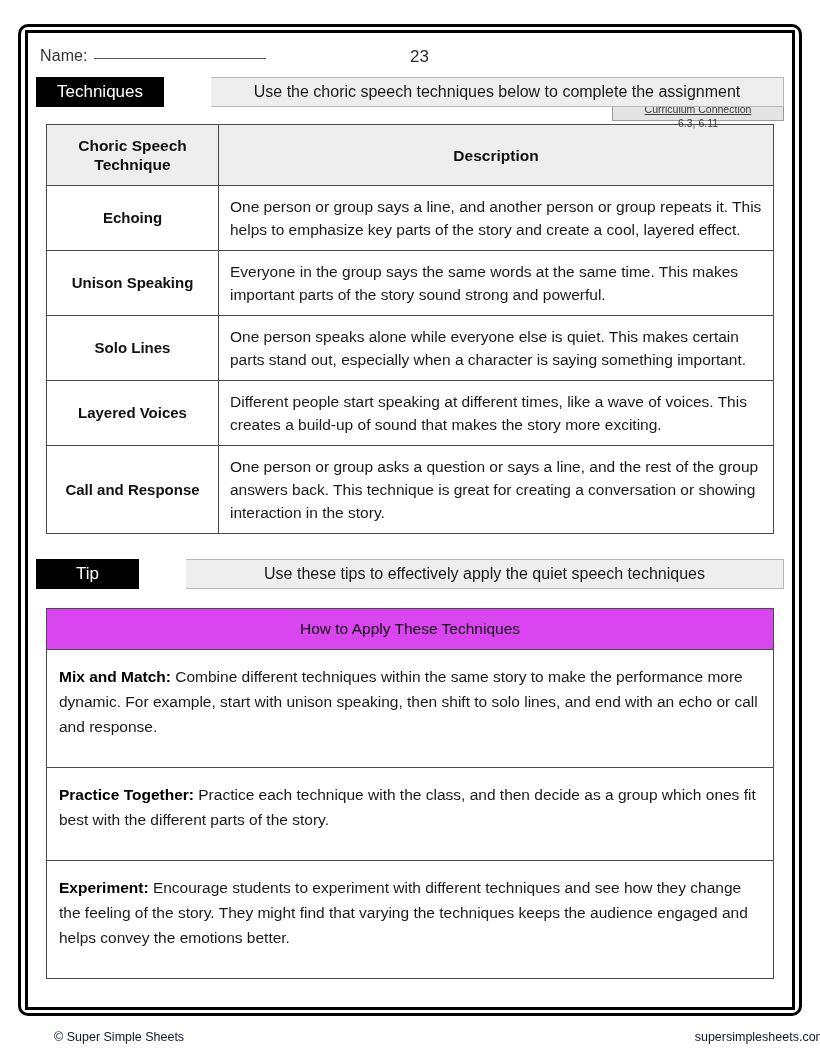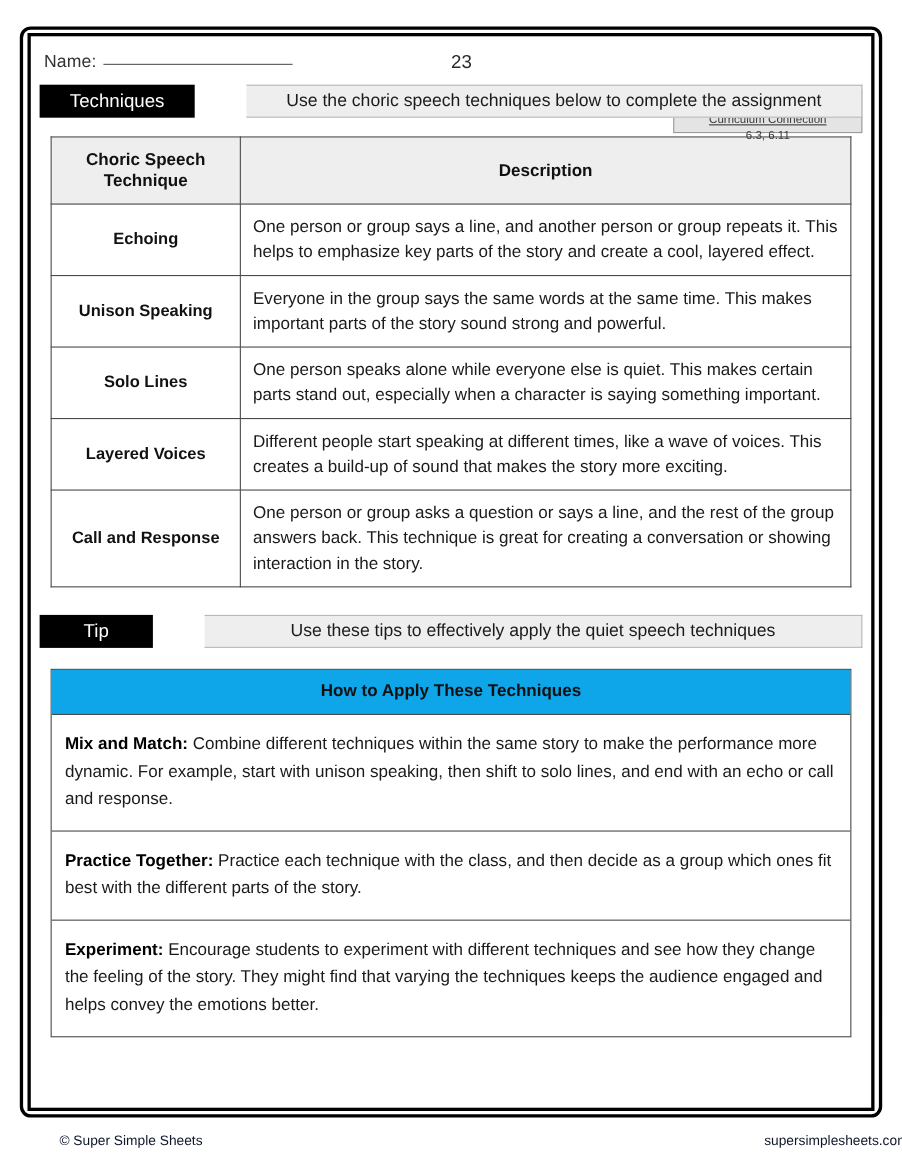"Techniques" .tag-techniques { width: 141px -> 128px }
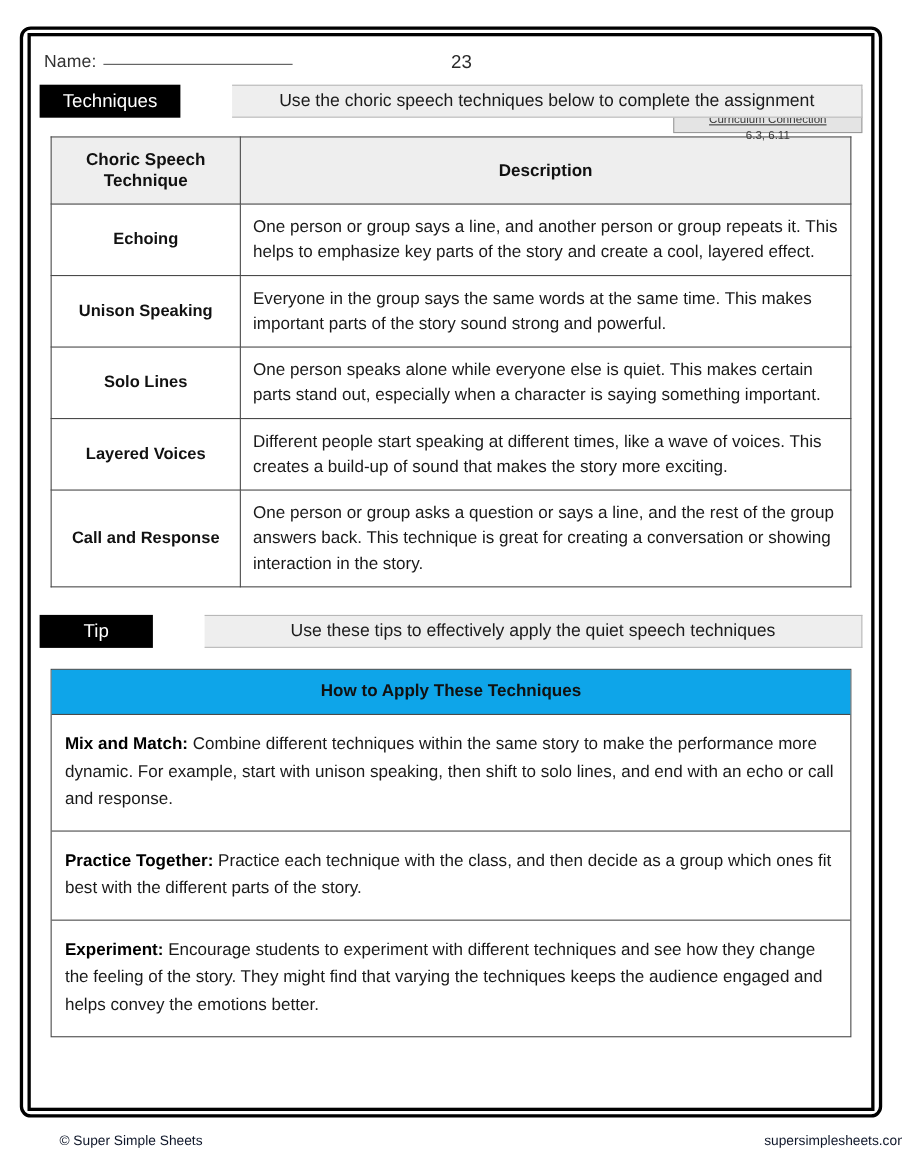"How to Apply These Techniques" .tips-head { background: #0ea5e9 -> #d946ef; font-weight: bold -> normal }
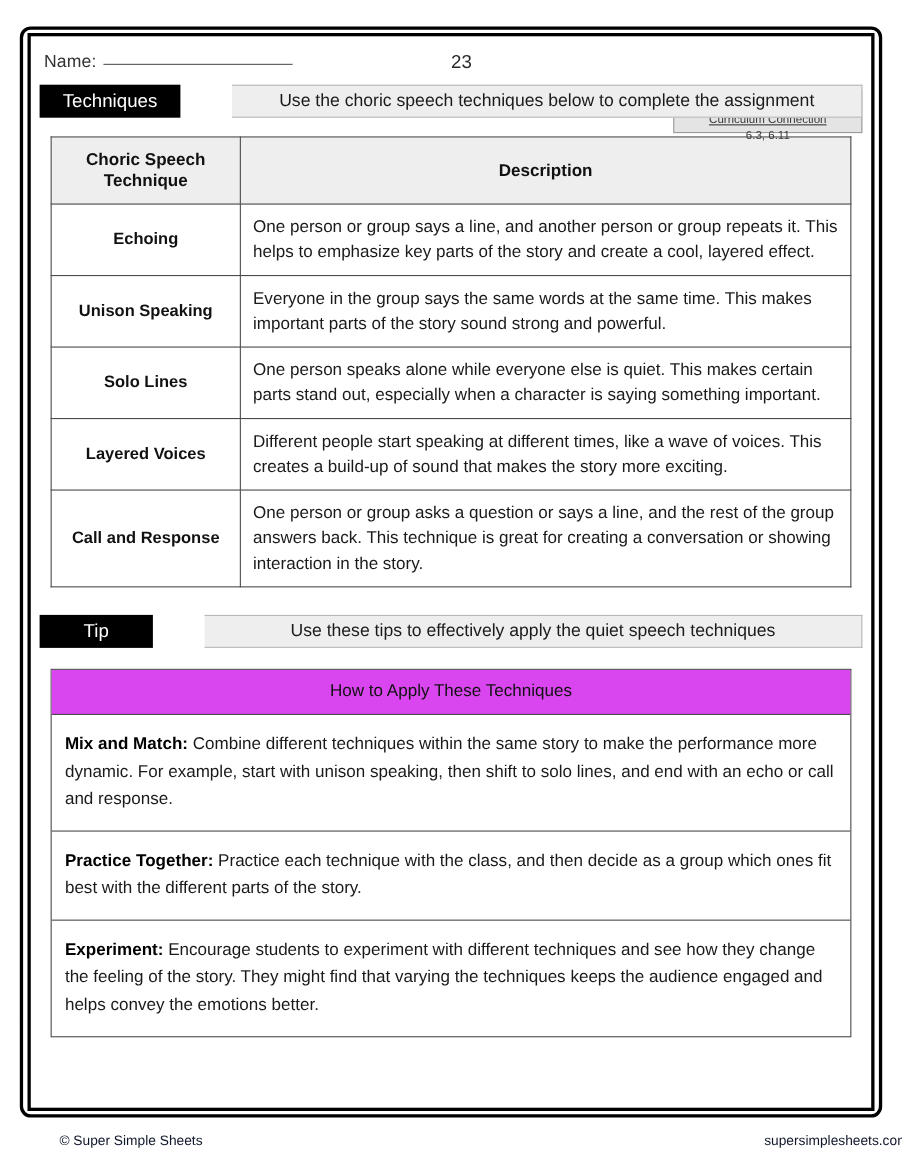"Mix and Match: Combine different" .tip-row { padding: 14px 12px 16px 12px -> 14px 12px 28px 12px }
